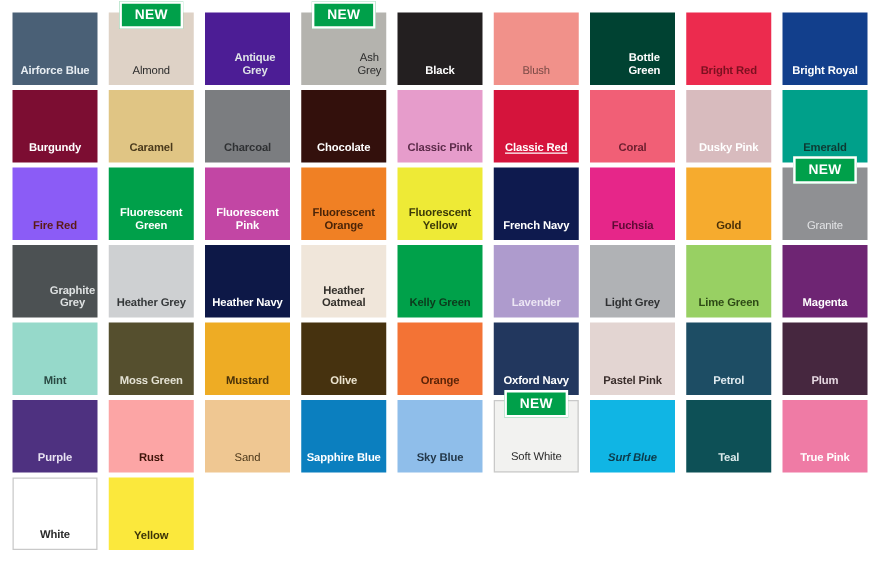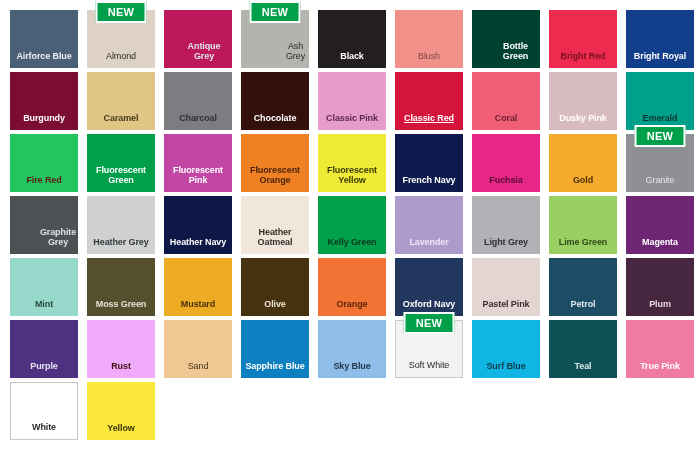"Antique" div.swatch-cell { background: #be185d -> #4c1d95 }
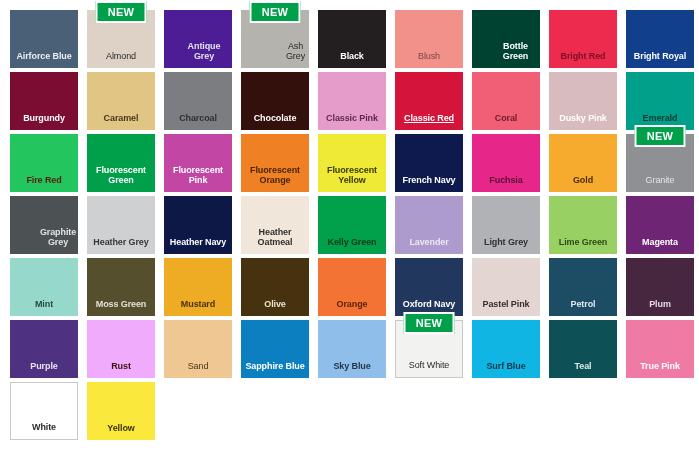"Fire Red" div.swatch-cell { background: #22c55e -> #8b5cf6 }
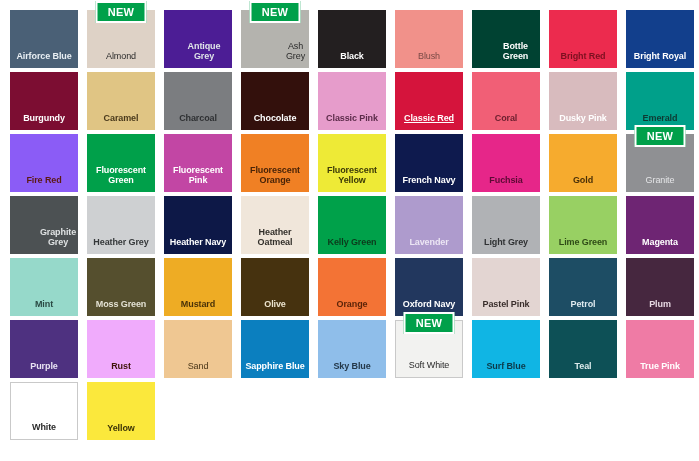"Rust" div.swatch-cell { background: #f0abfc -> #fca5a5 }
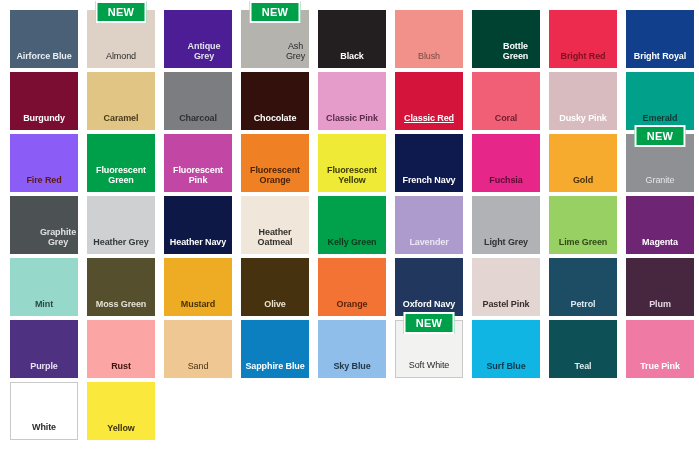"Surf Blue" span.swatch-label { font-style: none -> italic }
